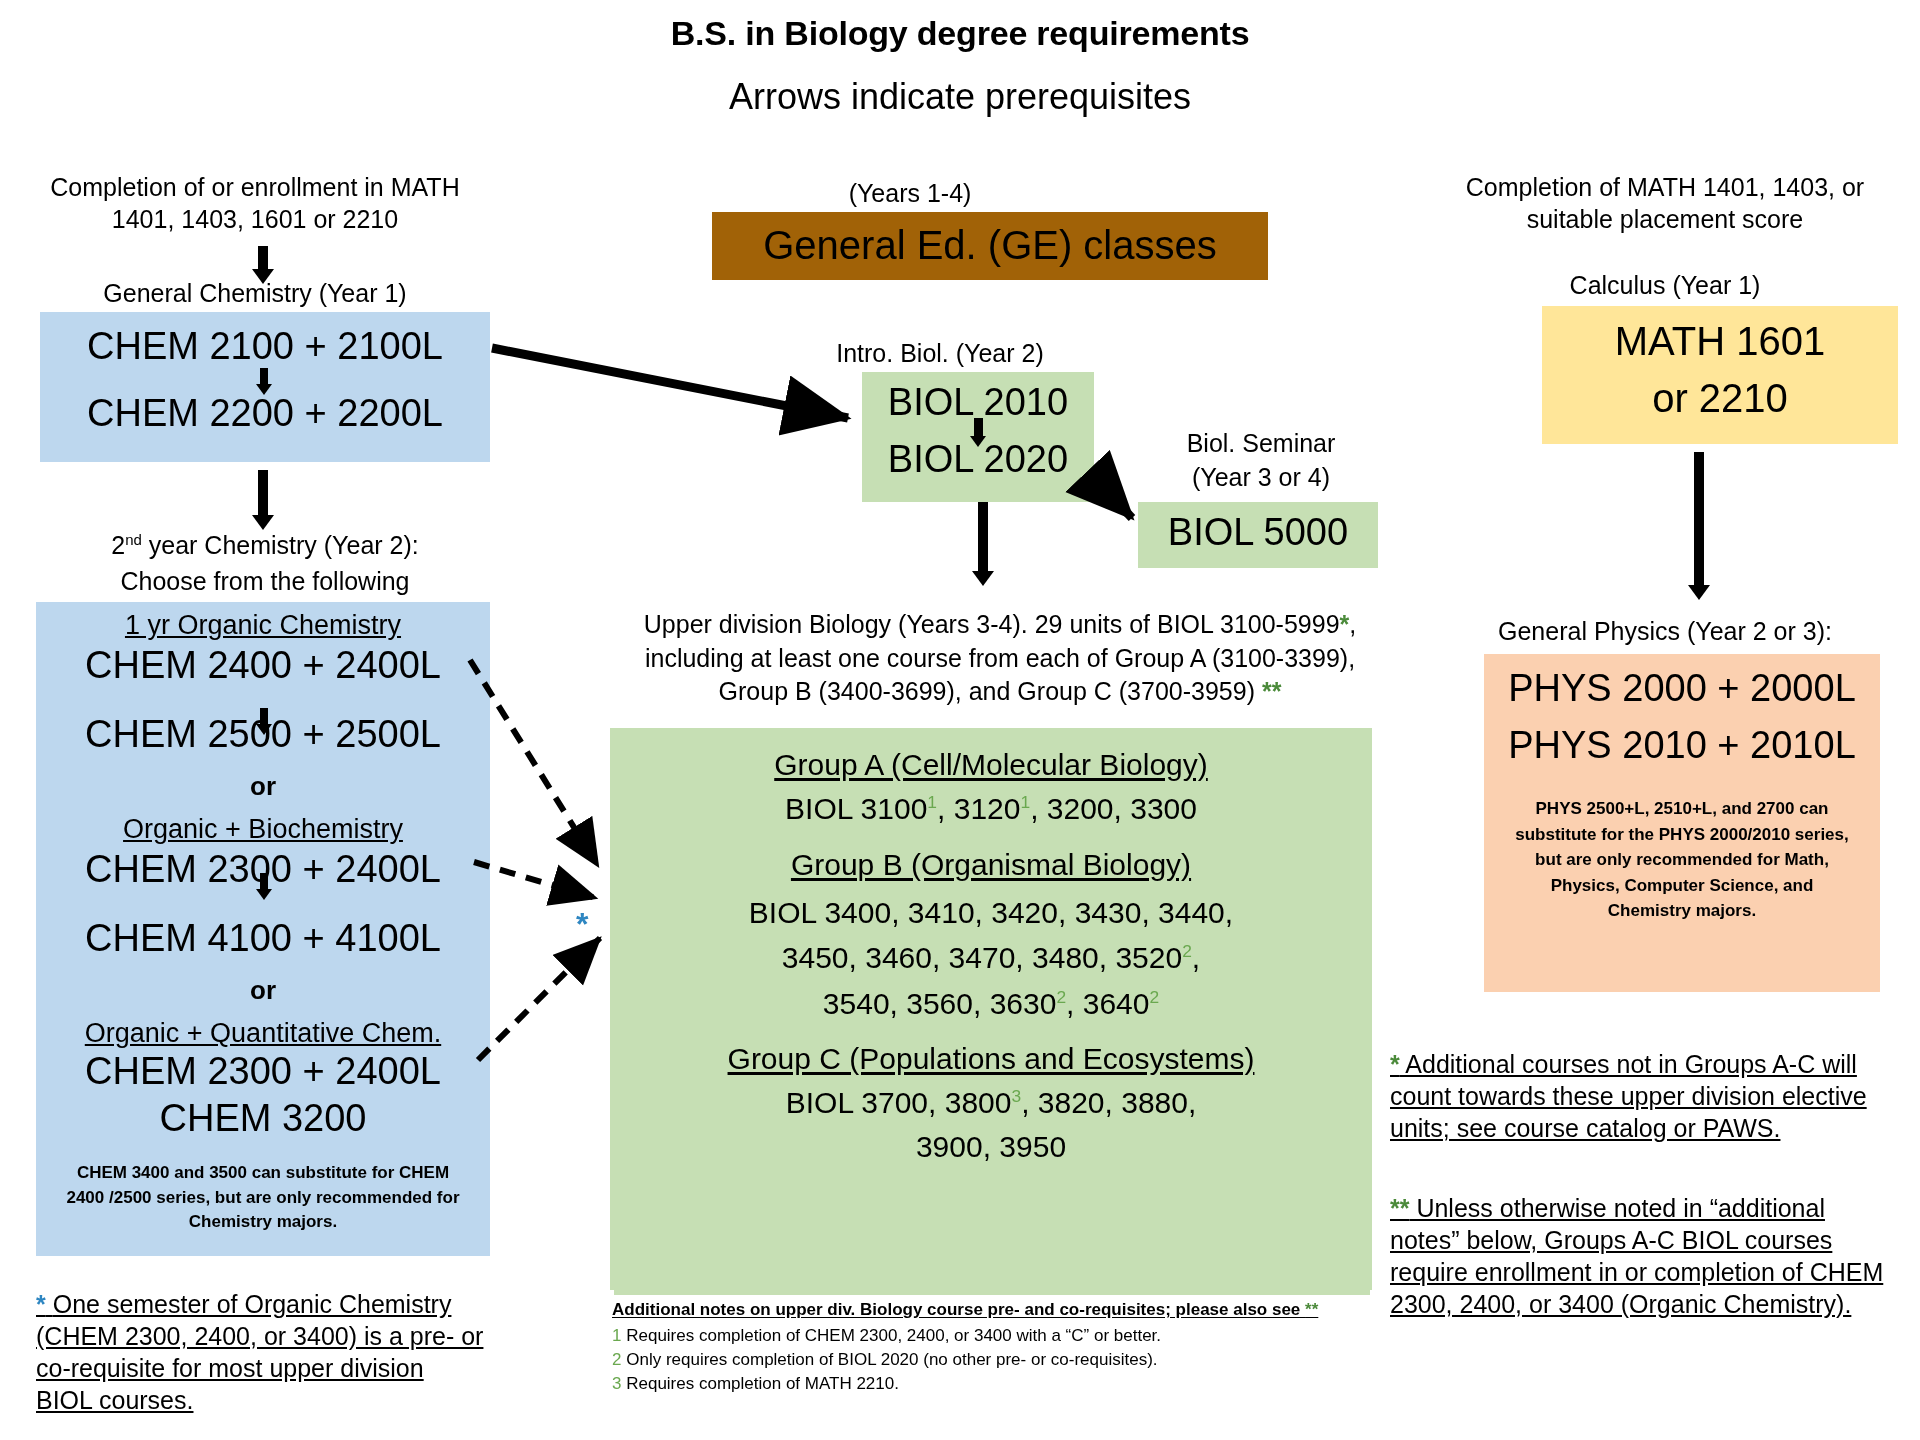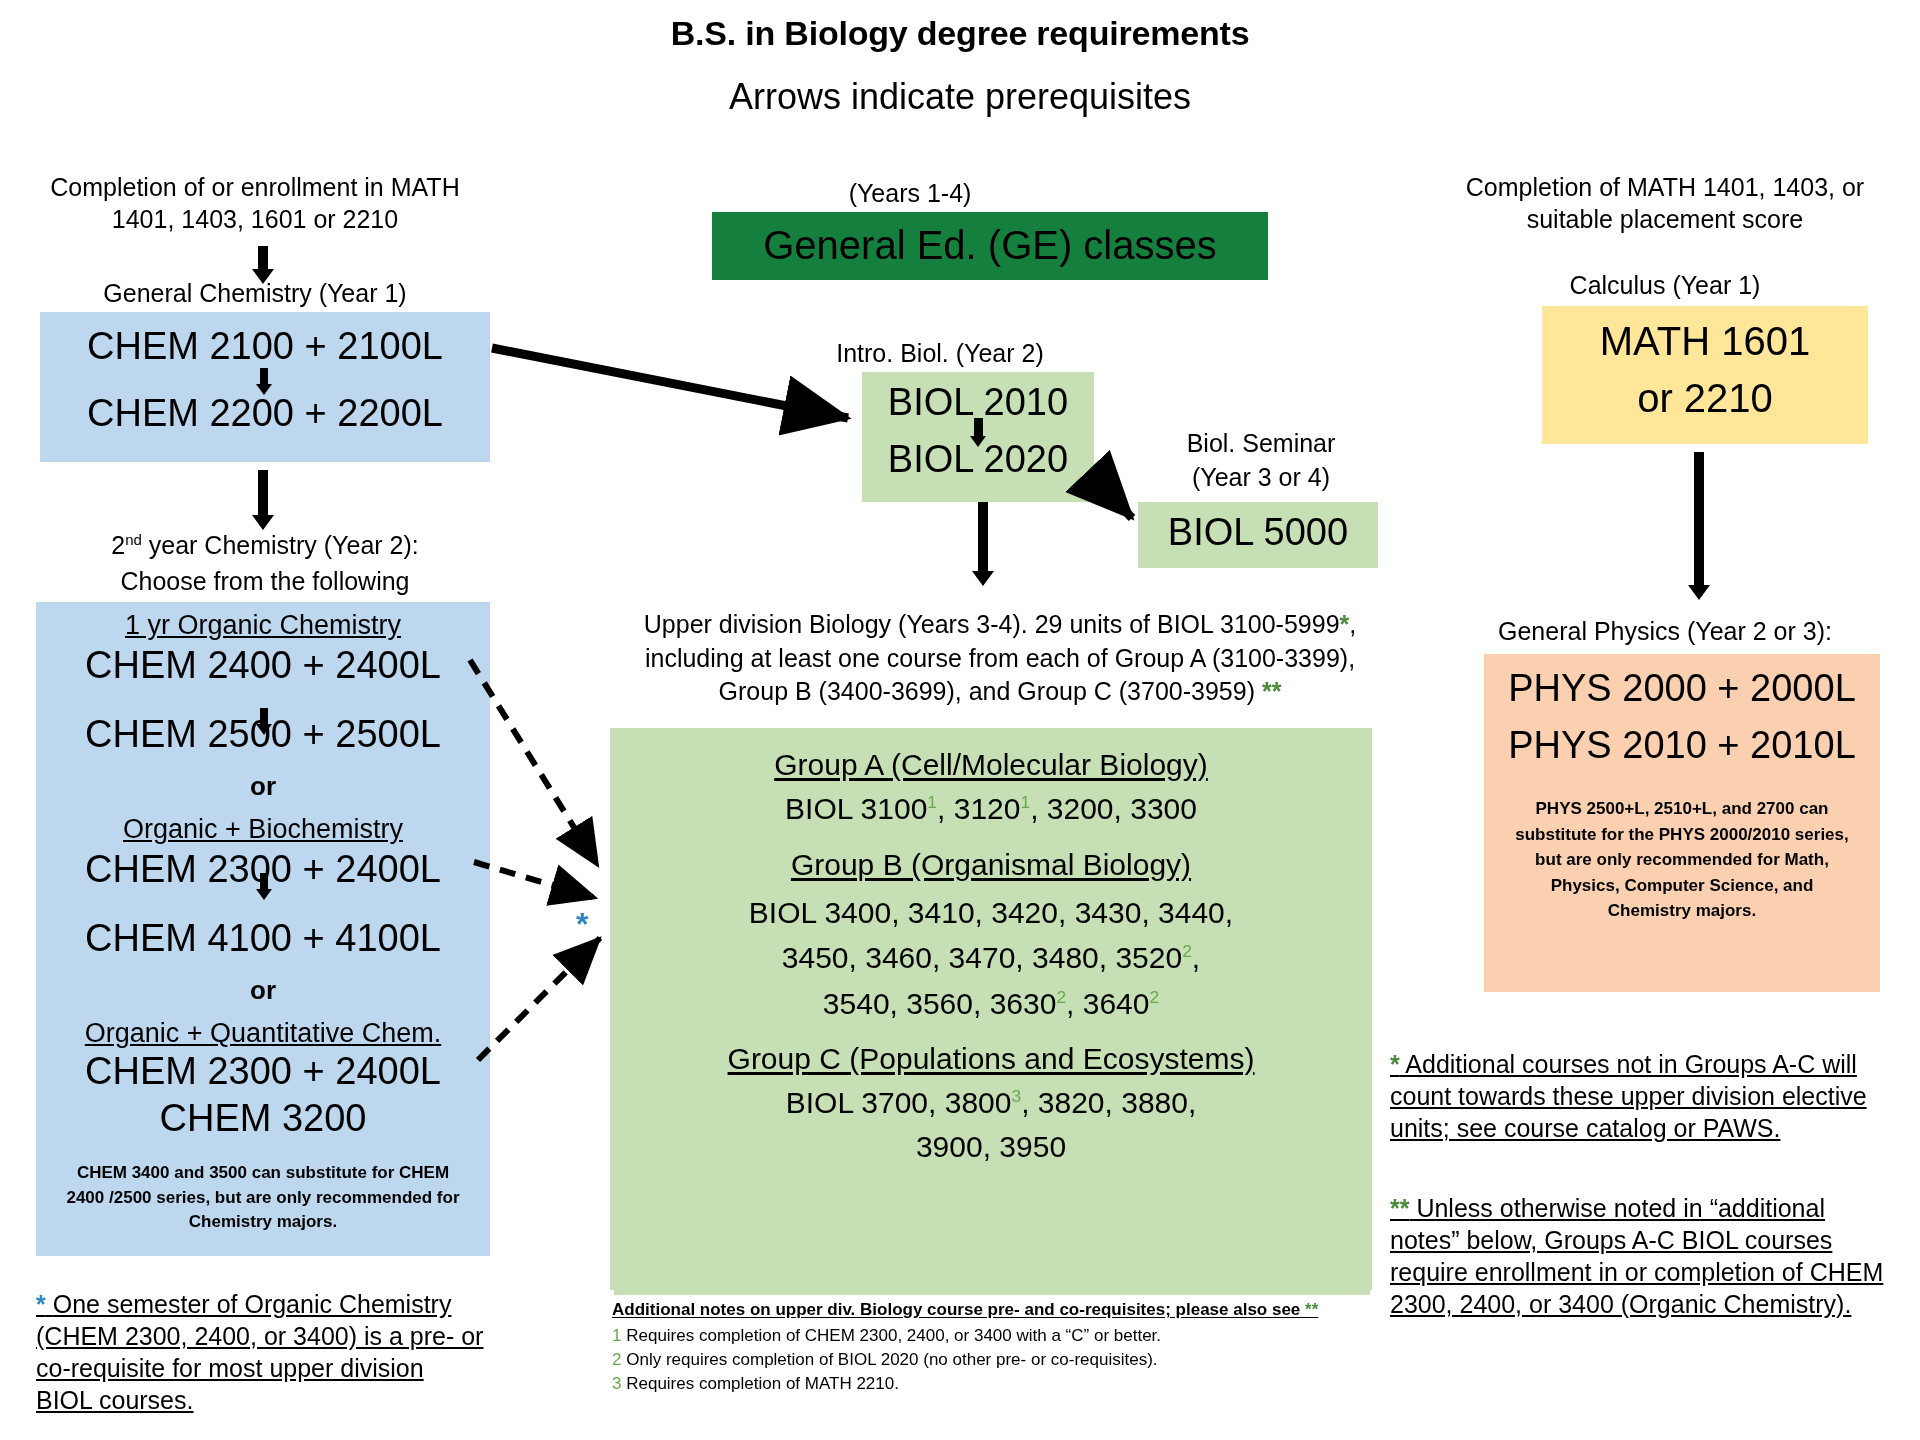"General Ed. (GE) classes" .box-pink { background: #15803d -> #a16207 }
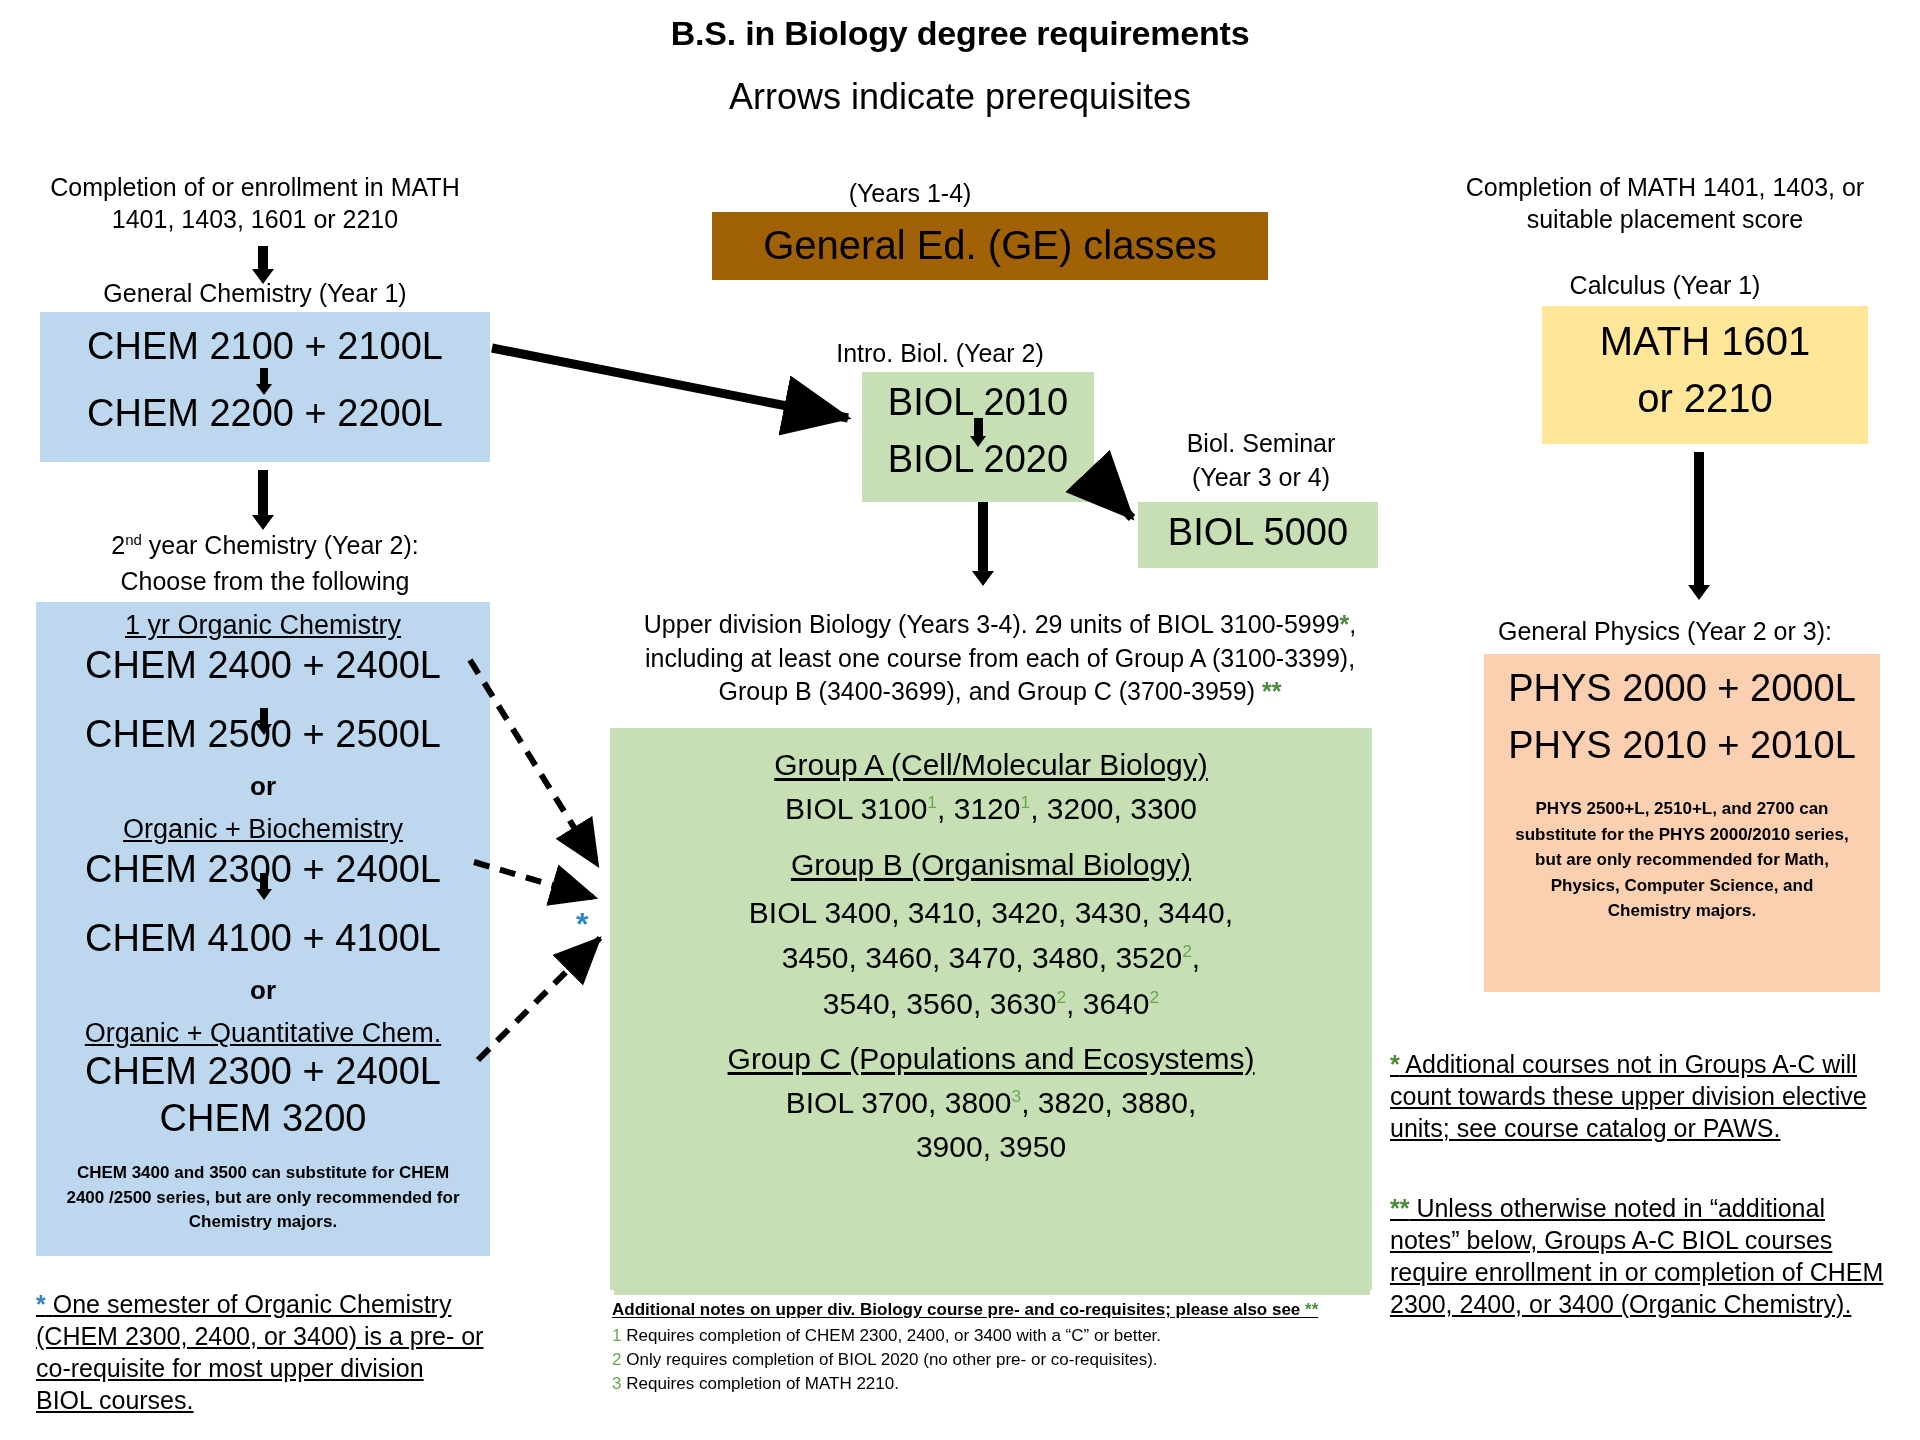"MATH 1601" div.abs { width: 326px -> 356px }
